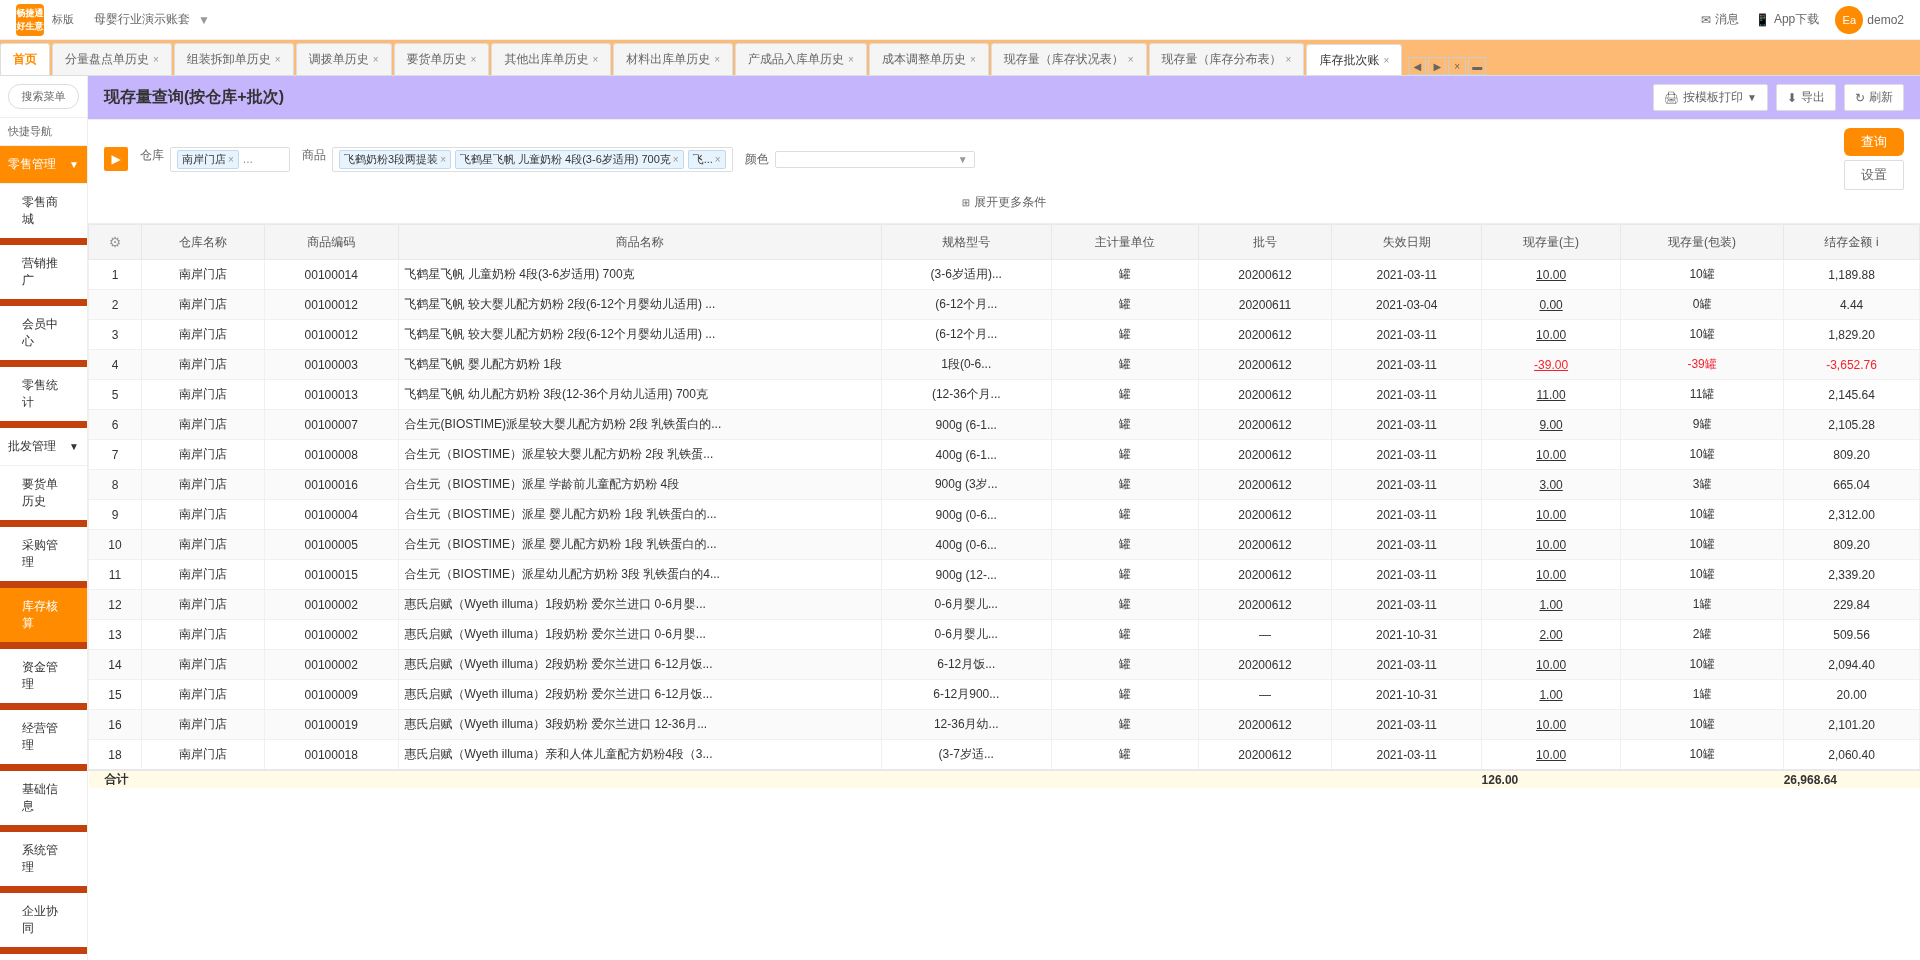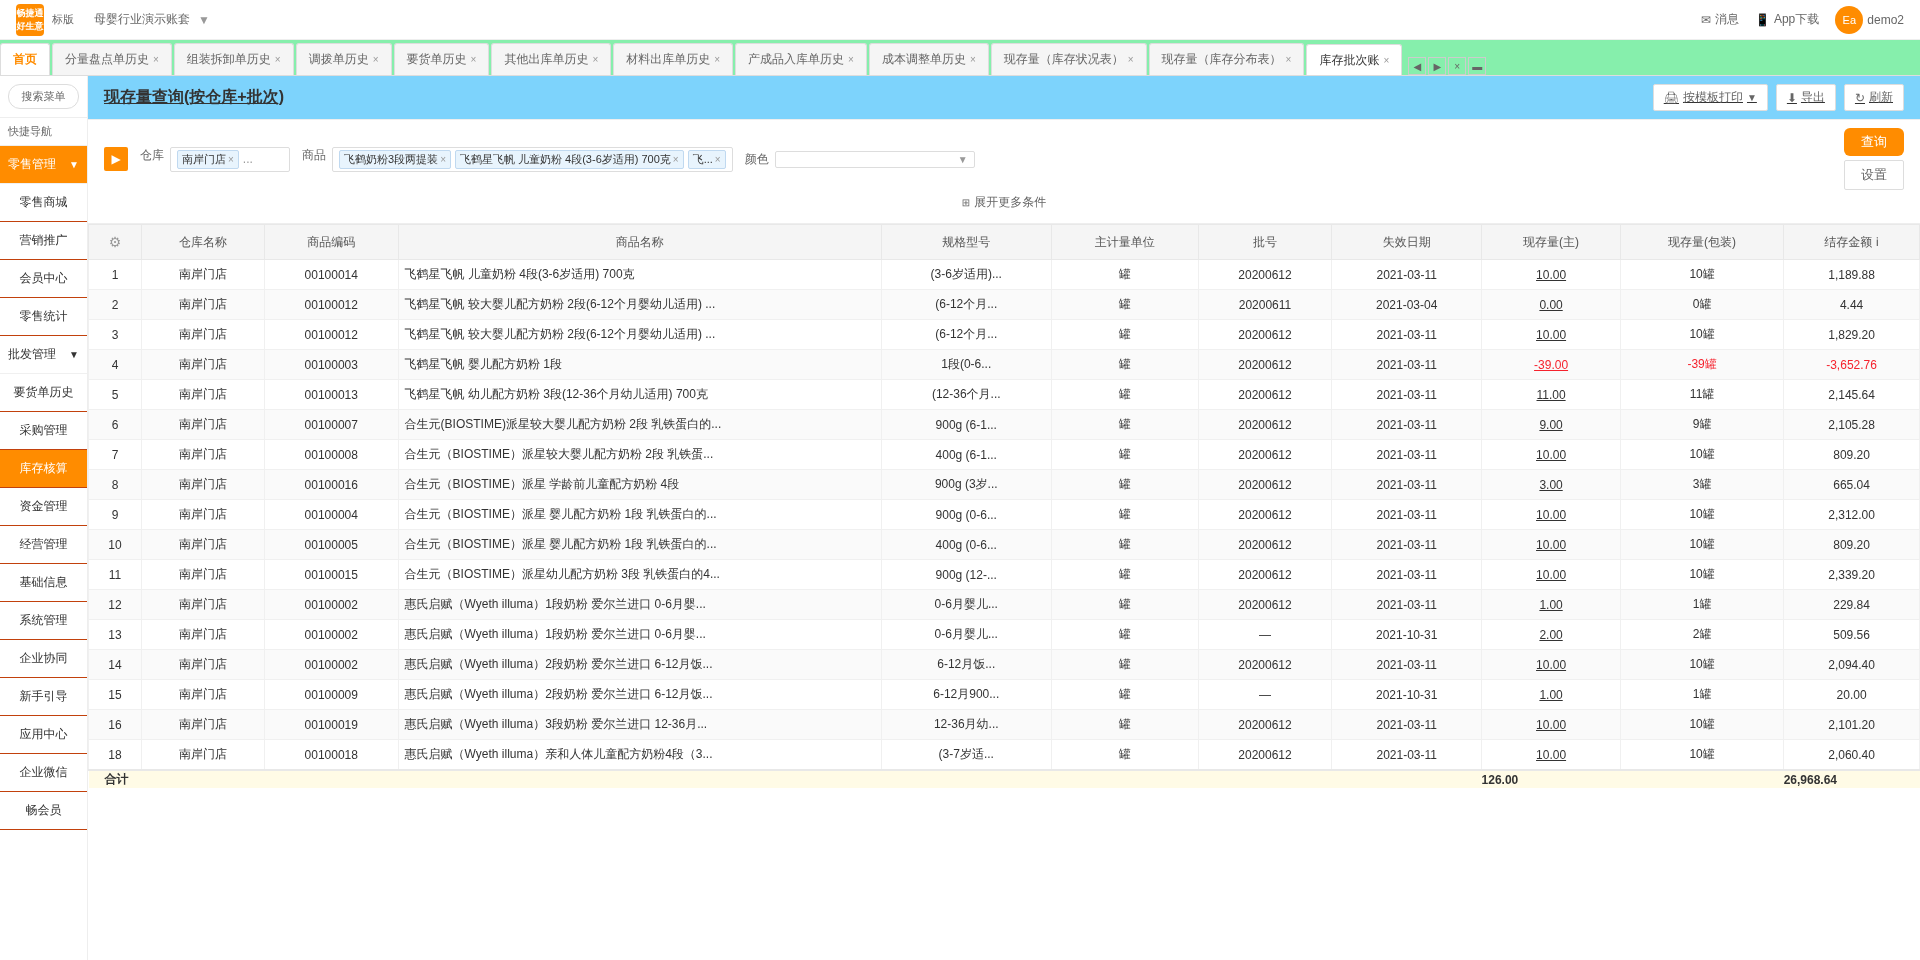"首页" .tab-bar { background: #86efac -> #fdba74 }
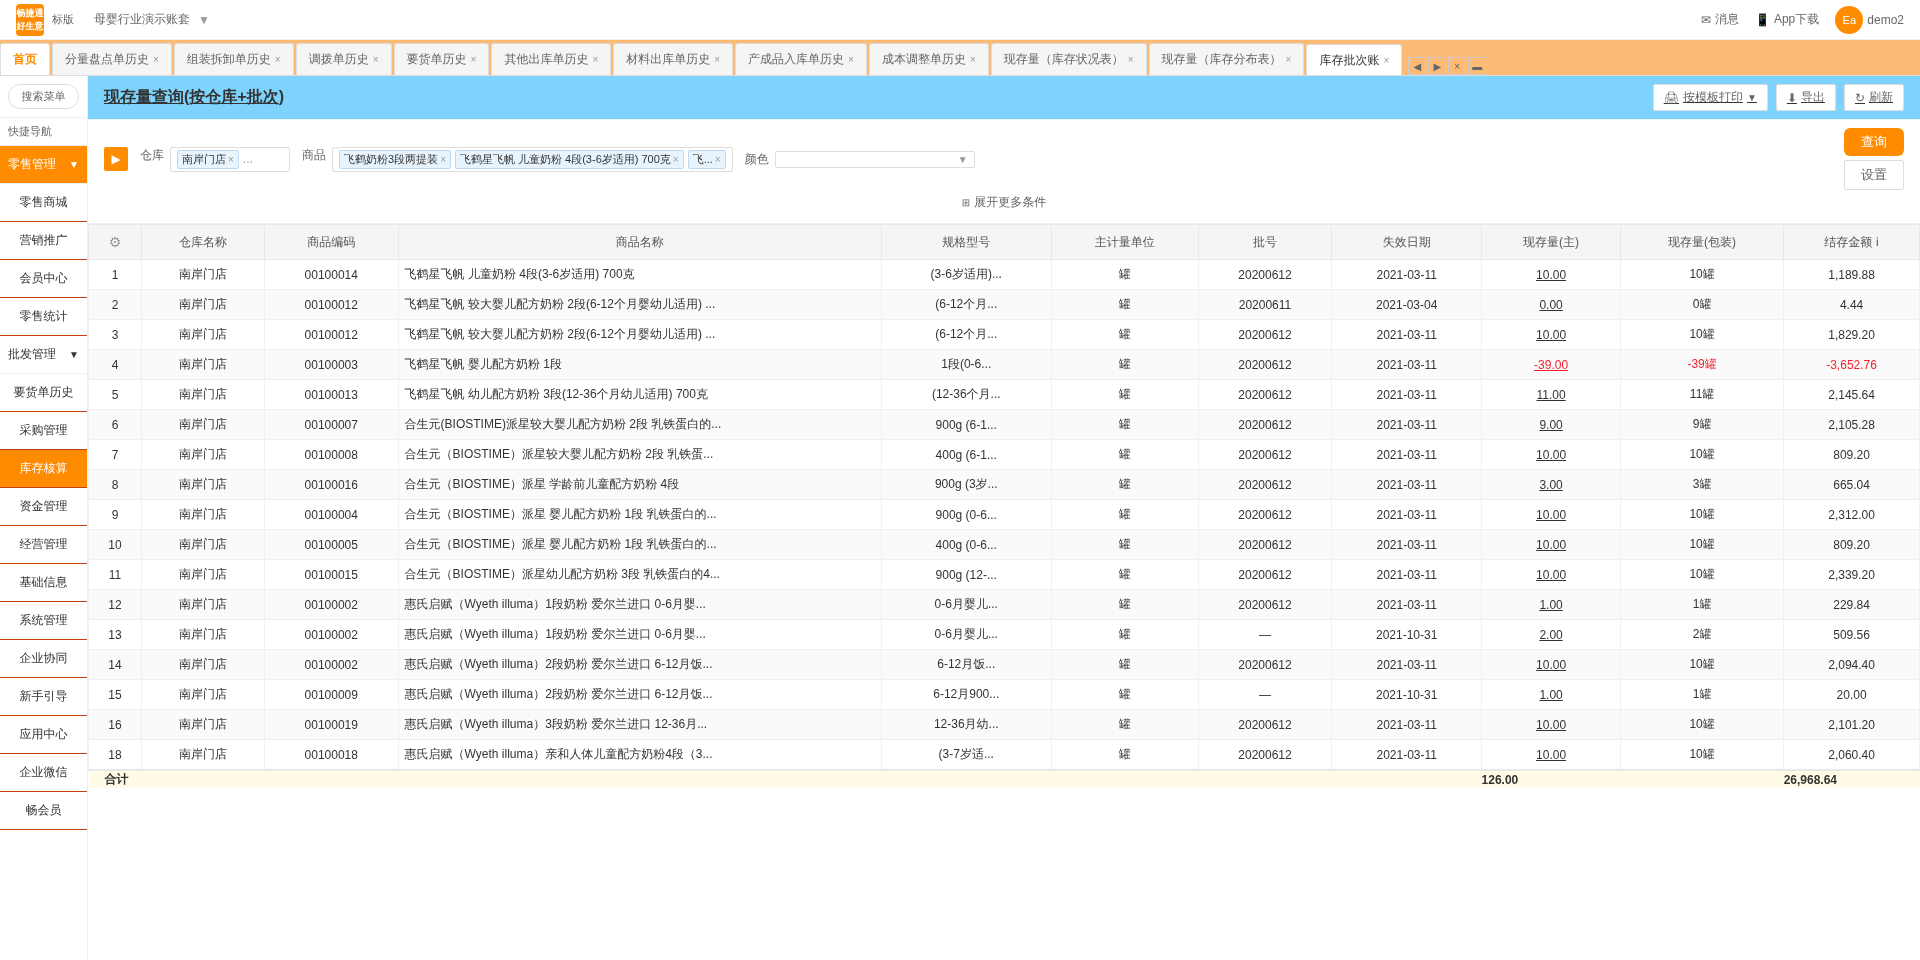"现存量查询(按仓库+批次)" .page-header { background: #7dd3fc -> #c4b5fd; text-decoration: underline -> none }
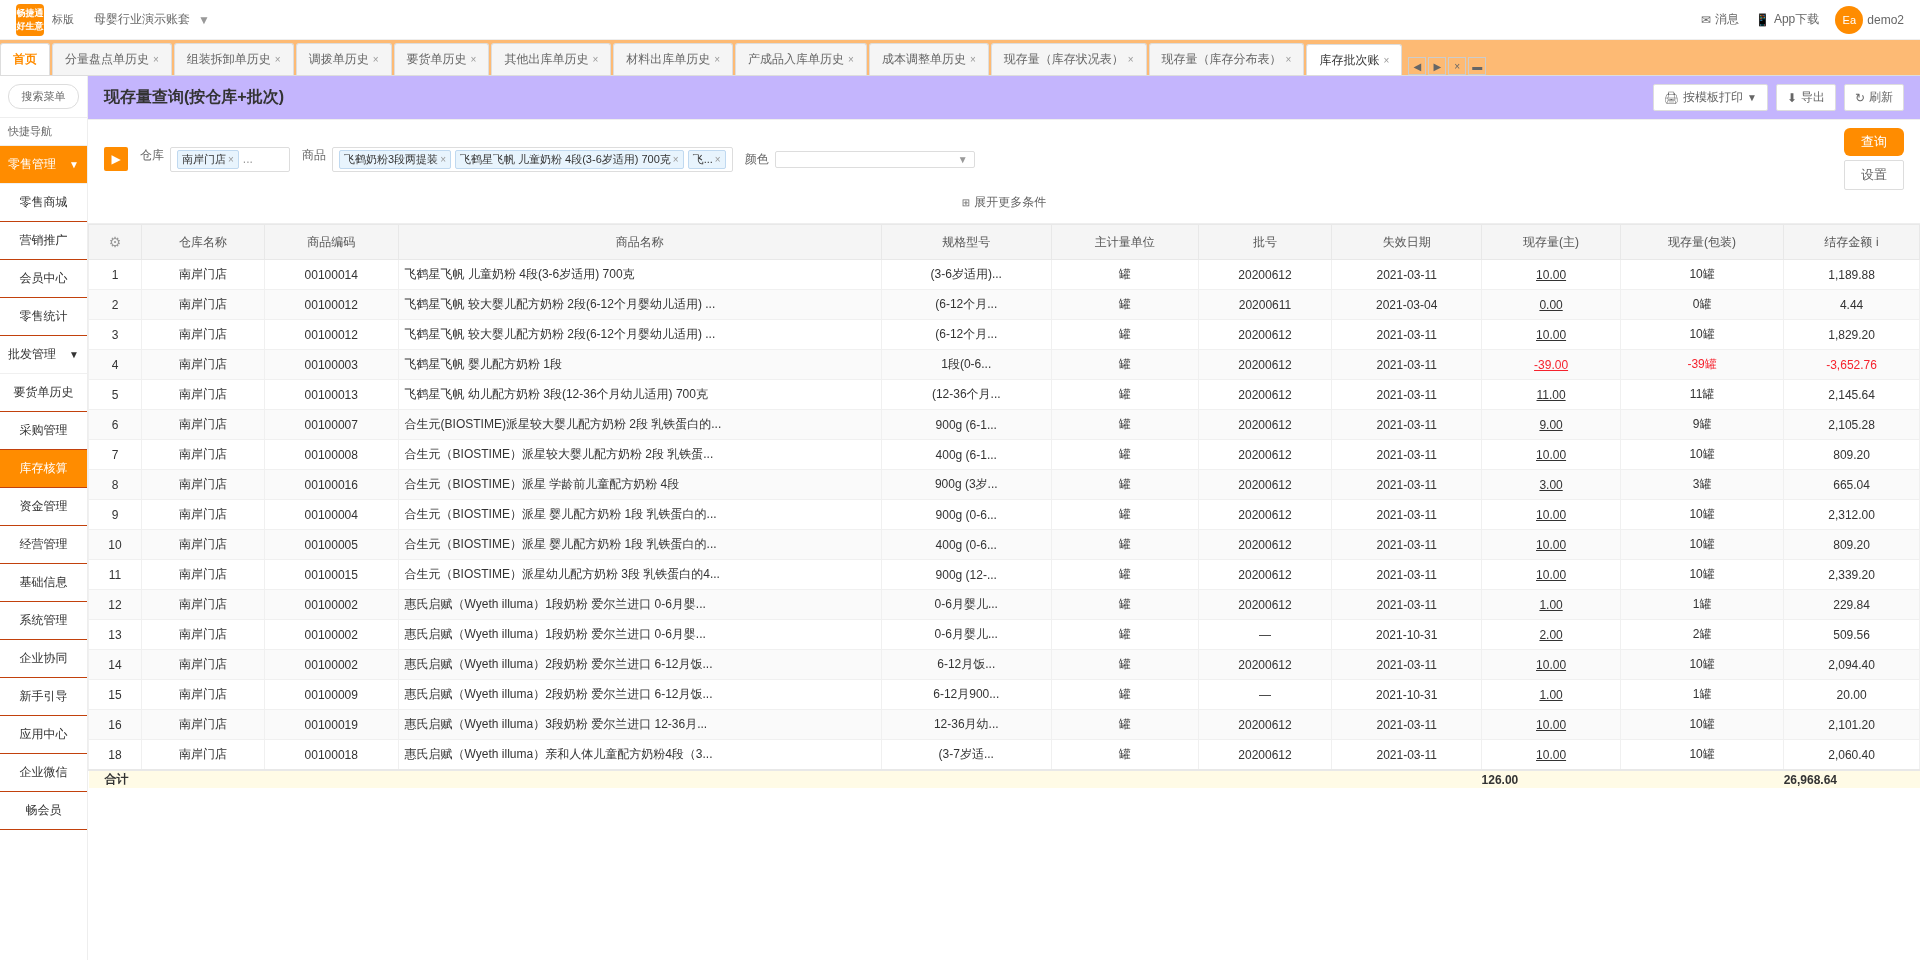"零售商城" .sidebar-item { border-bottom: 1px solid #c2410c -> 7px solid #c2410c; padding: 10px 3px -> 10px 22px; text-align: center -> left }
